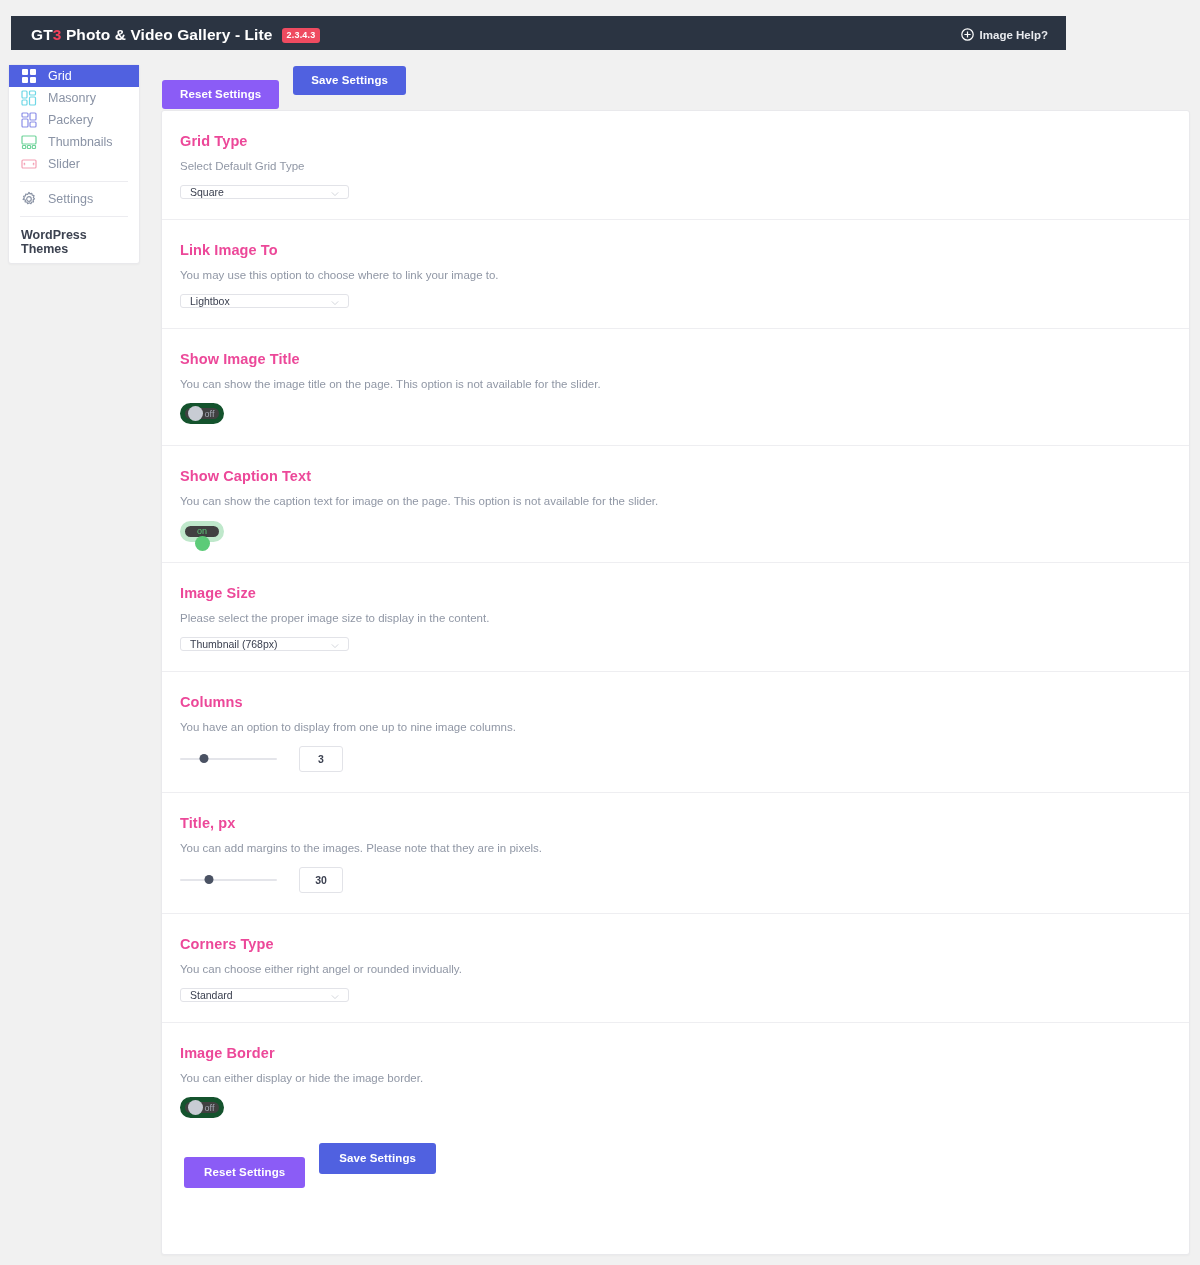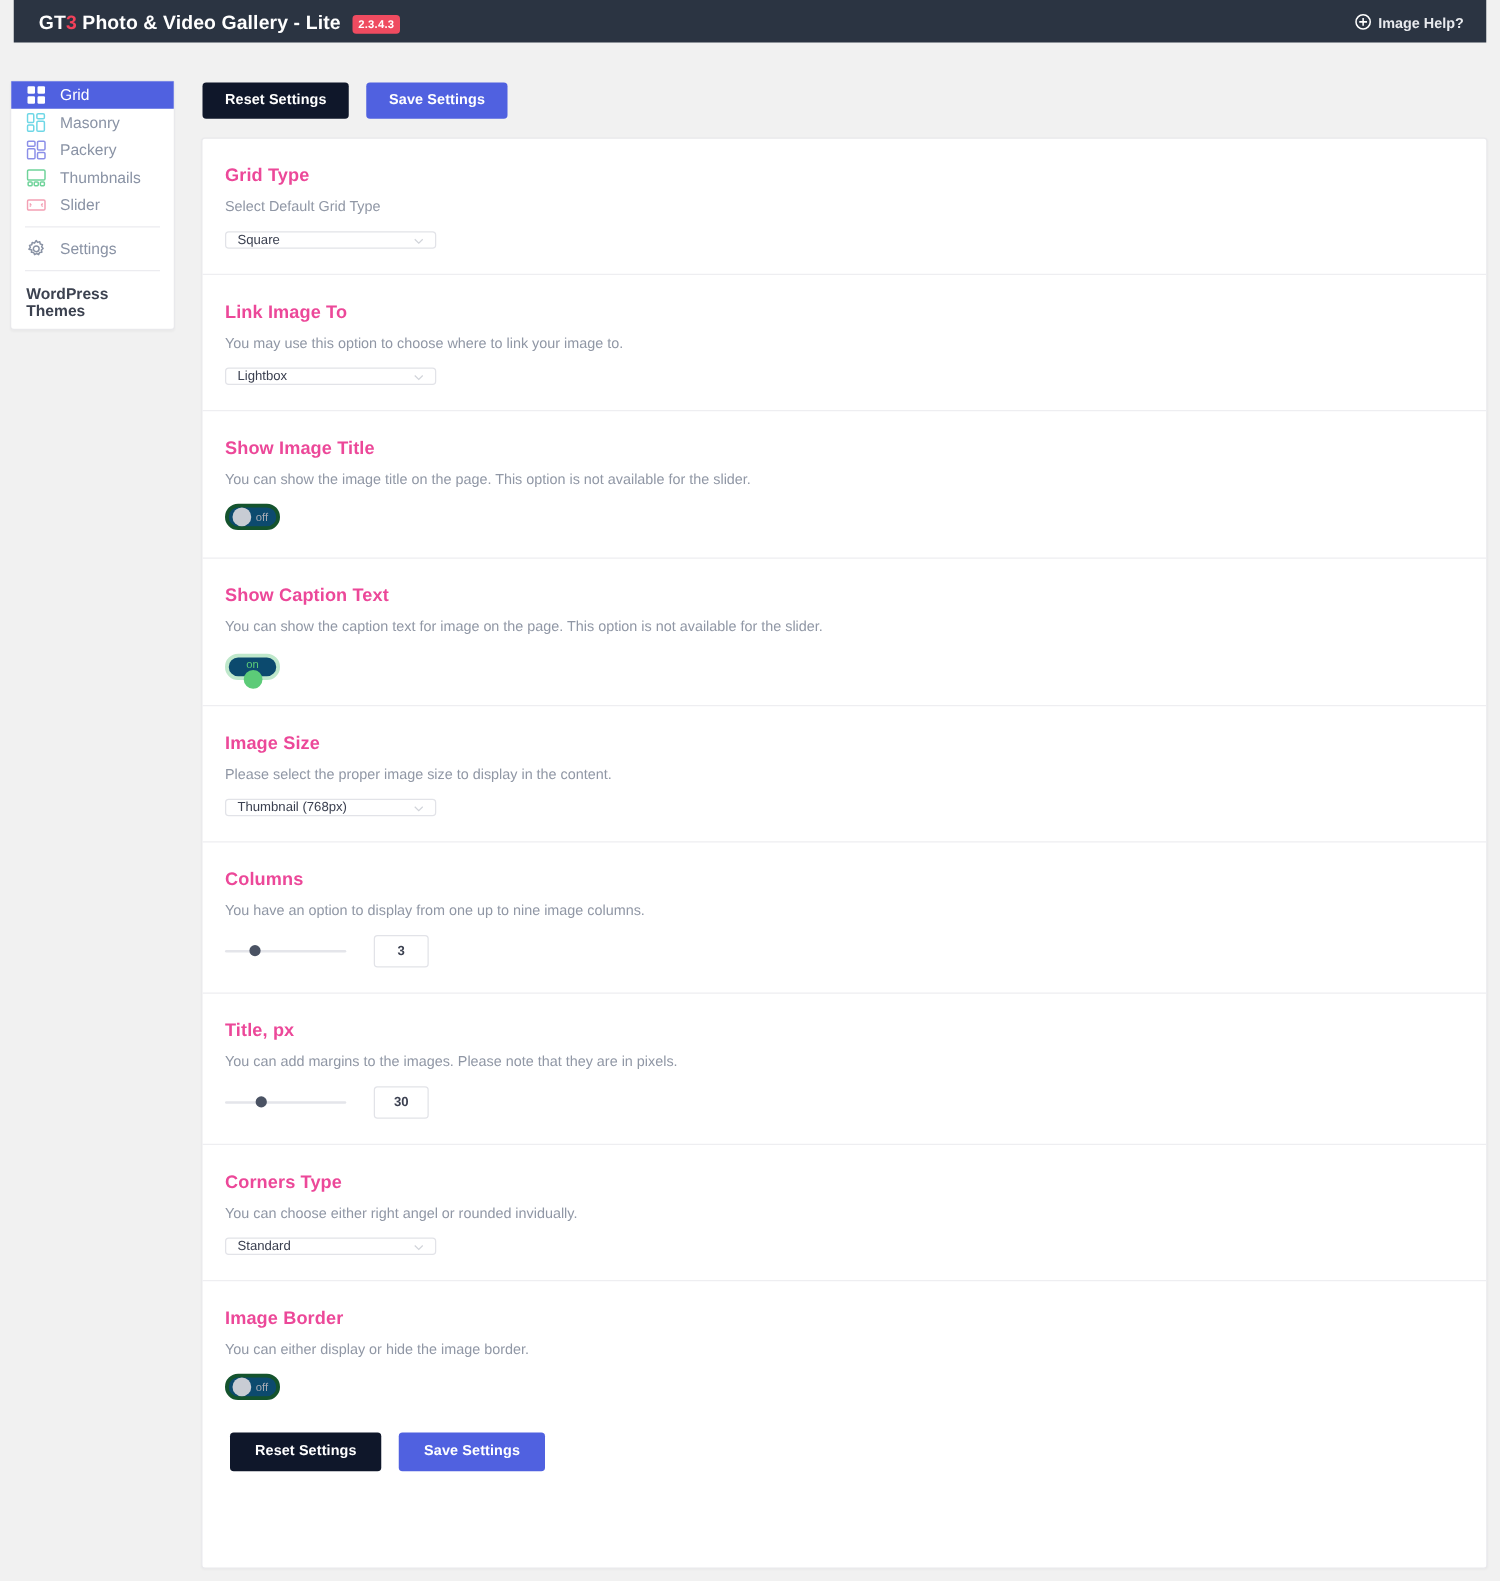"GT3 Photo & Video Gallery" .topbar { top: 0 -> 16px; width: 1178px -> 1055px }
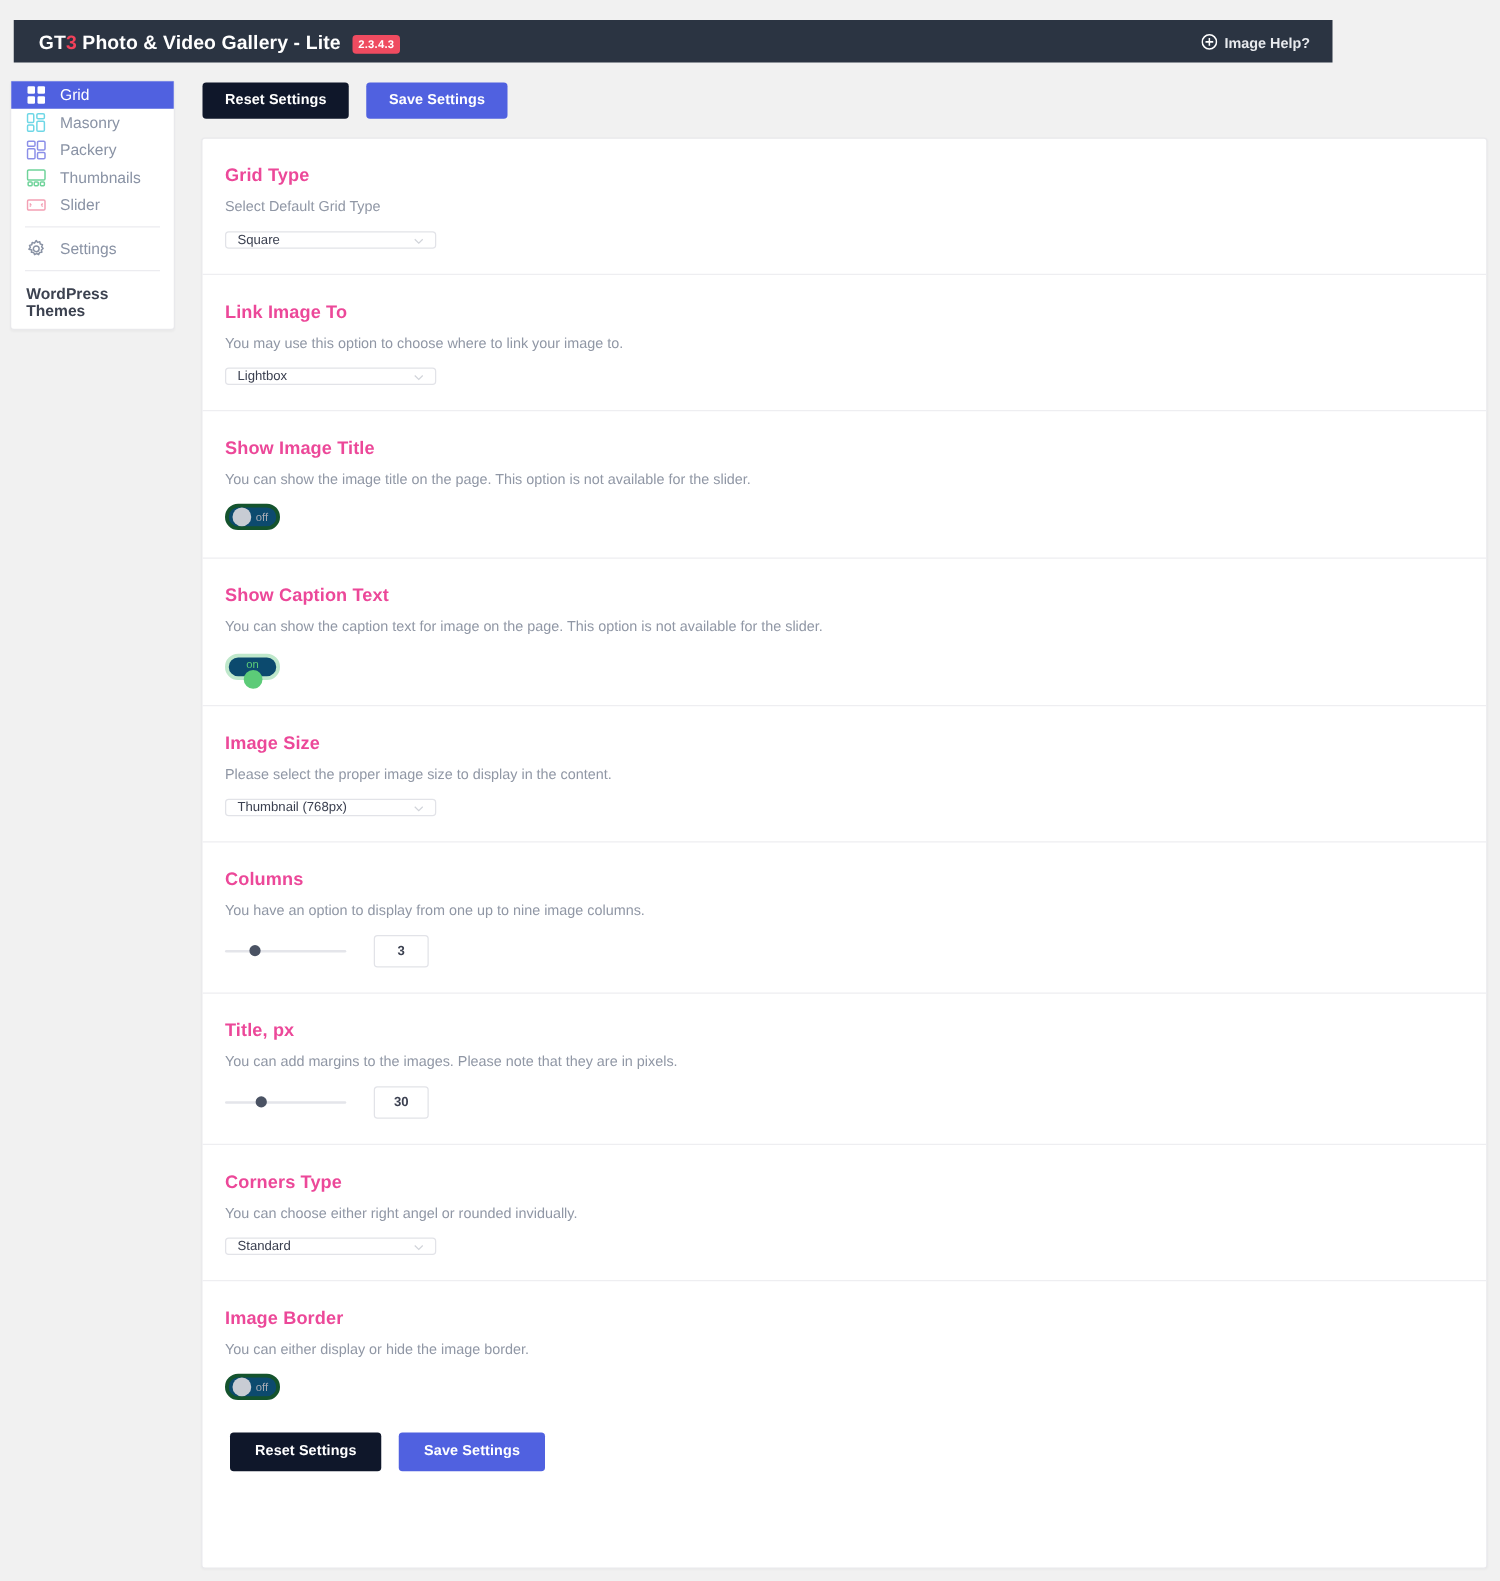"Reset Settings" .btn-reset { background: #0f172a -> #8b5cf6; margin-top: none -> 14px }
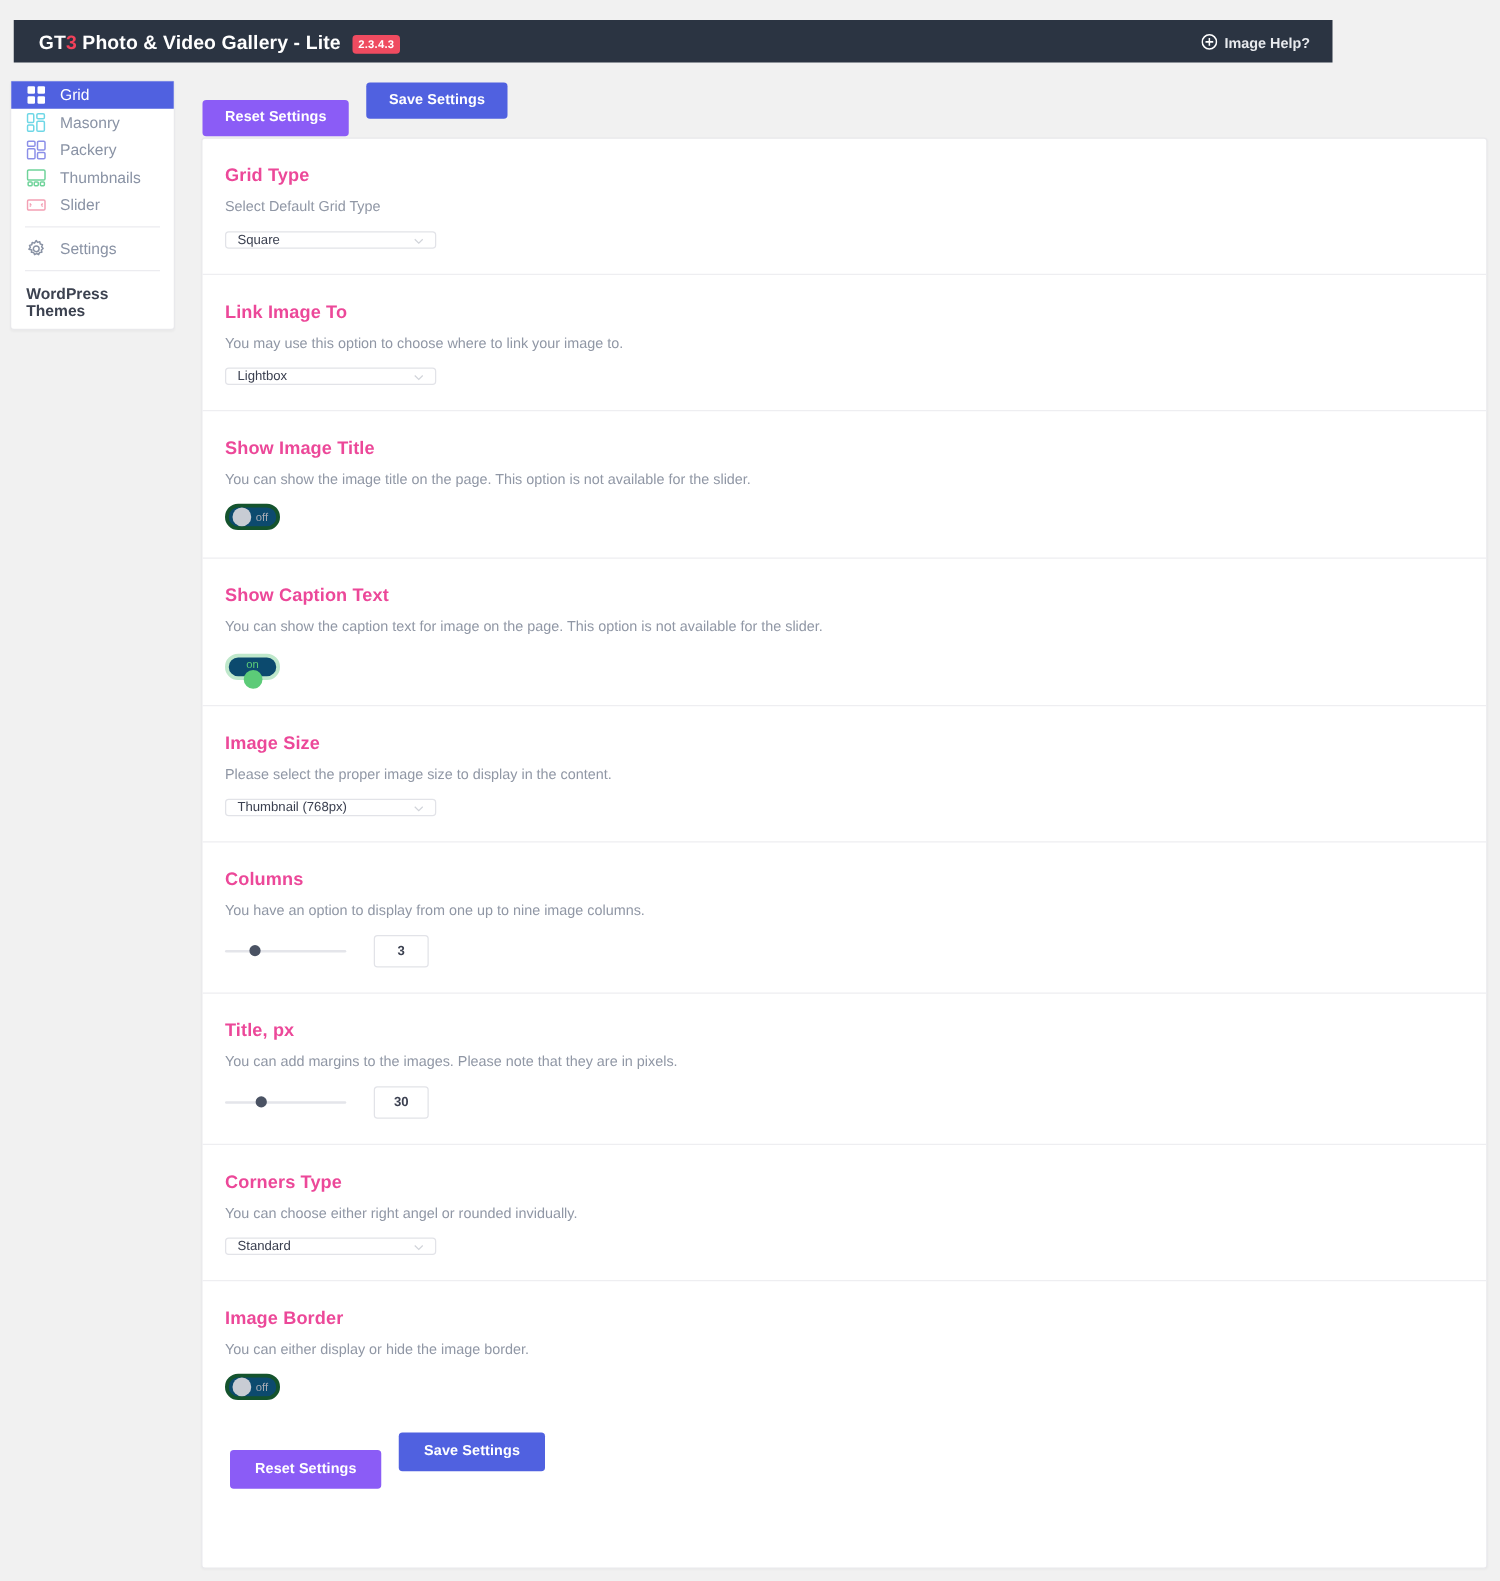"off" .toggle { background: #0c4a6e -> #404040; border: 3px solid #14532d -> 5px solid #14532d }
